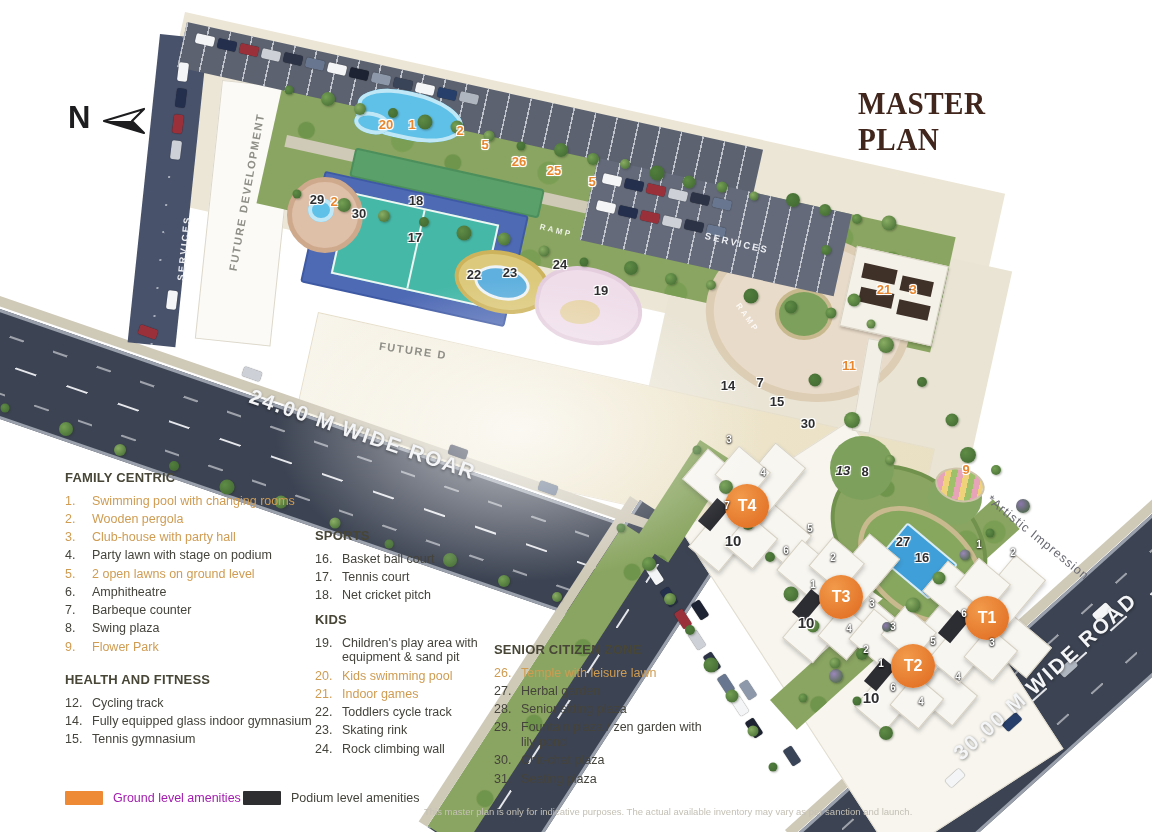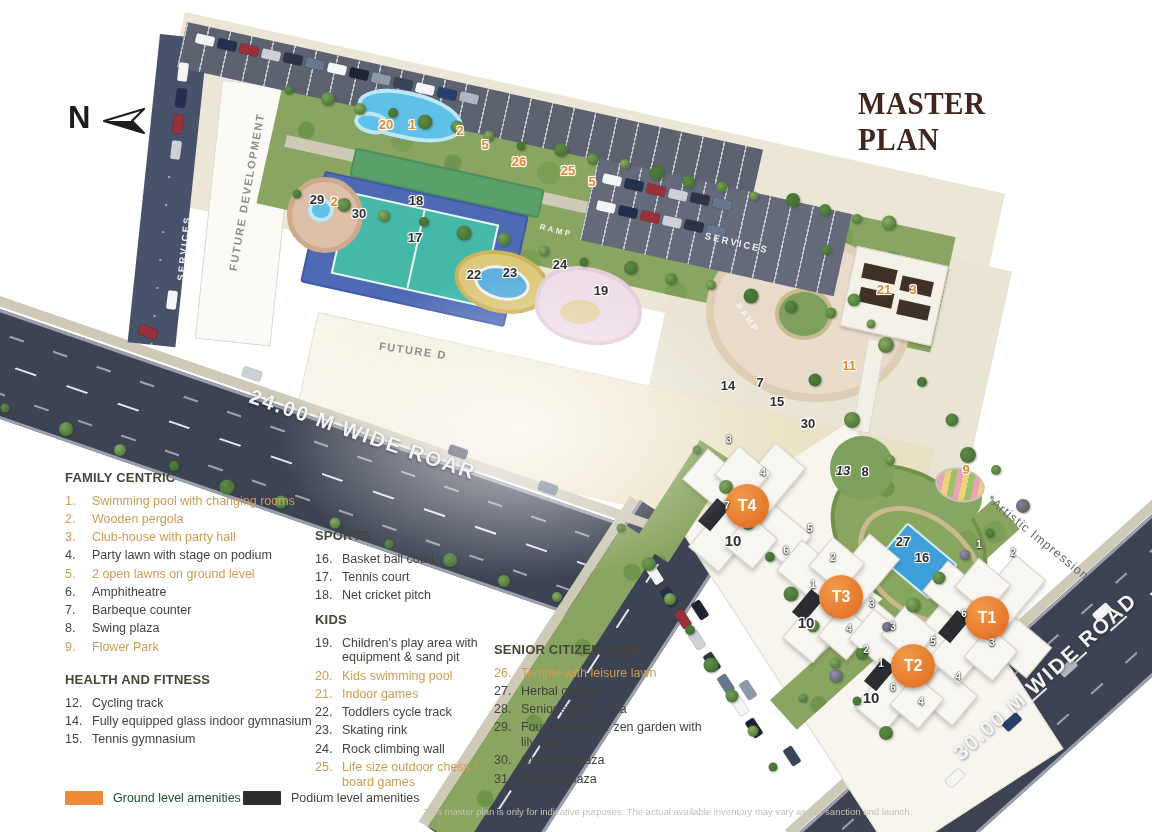"25" div.mk { left: 560px -> 546px }
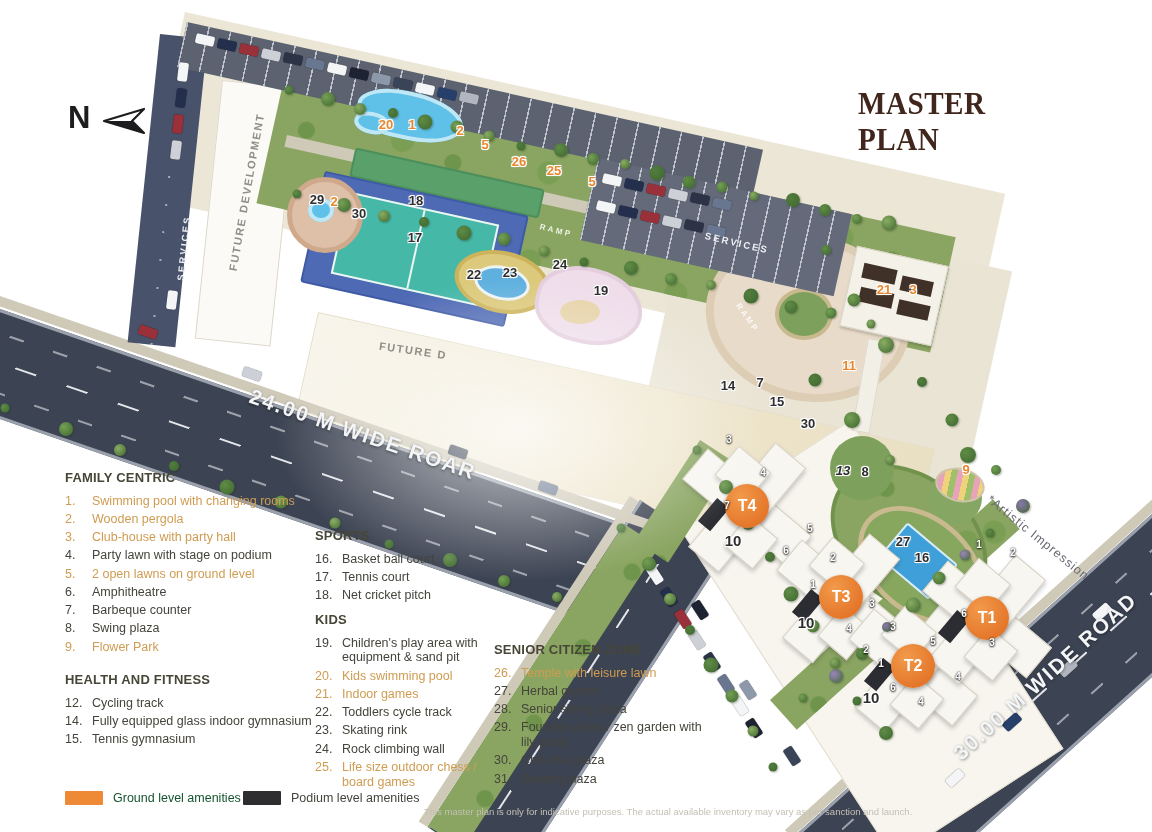"25." div.li-item { html: <div> <span>25.</span> <span>Life size outdoor chess / board games</span> </div> -> none }
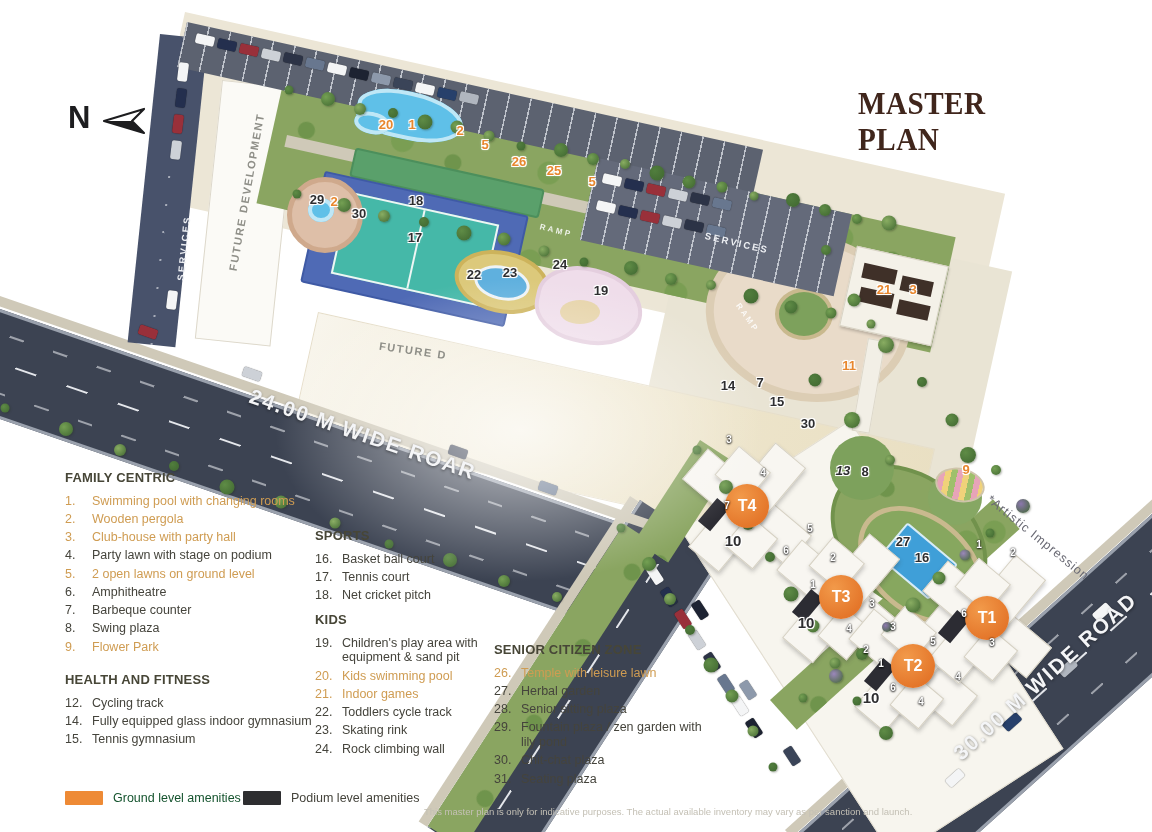"Ground level amenities" .sw-label.ground { color: #14532d -> #a21caf }
